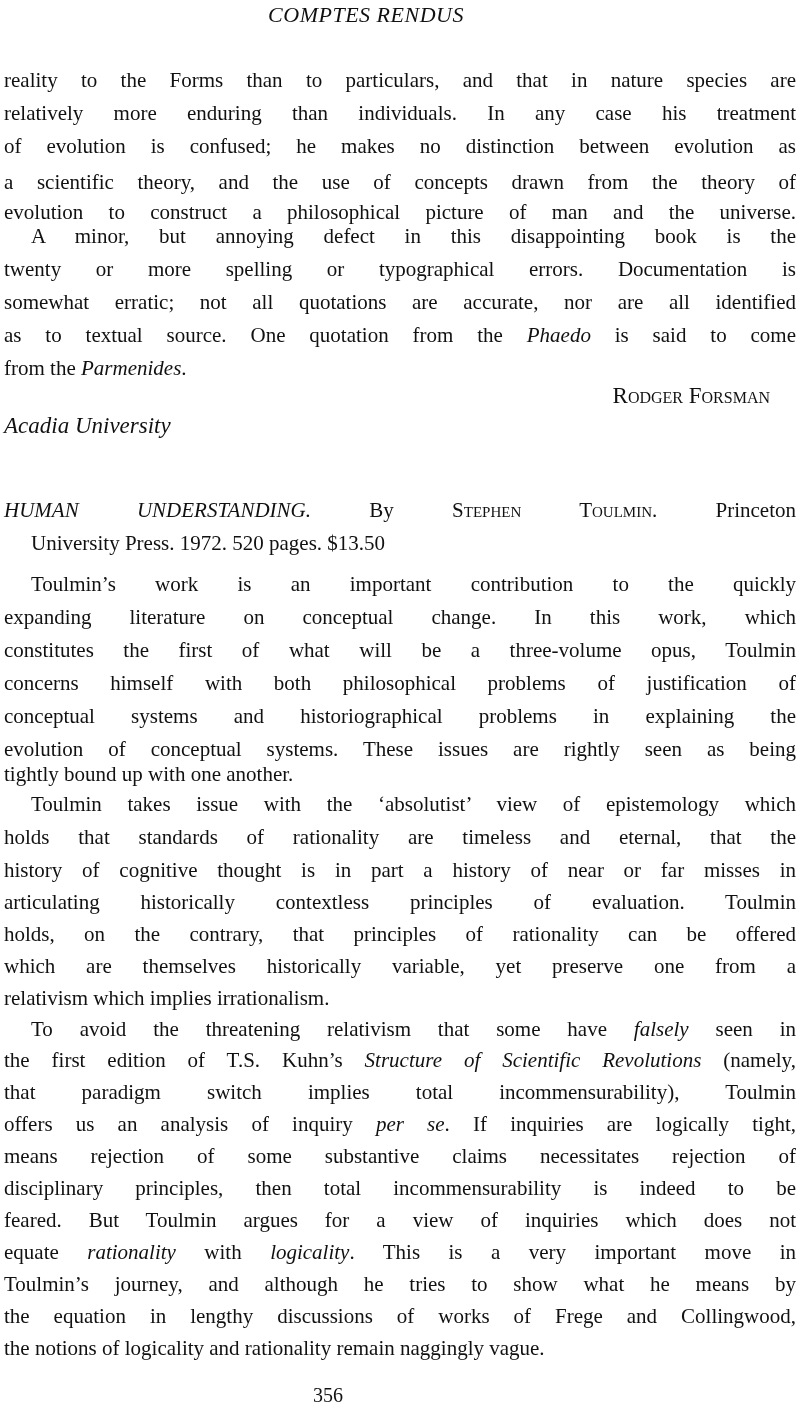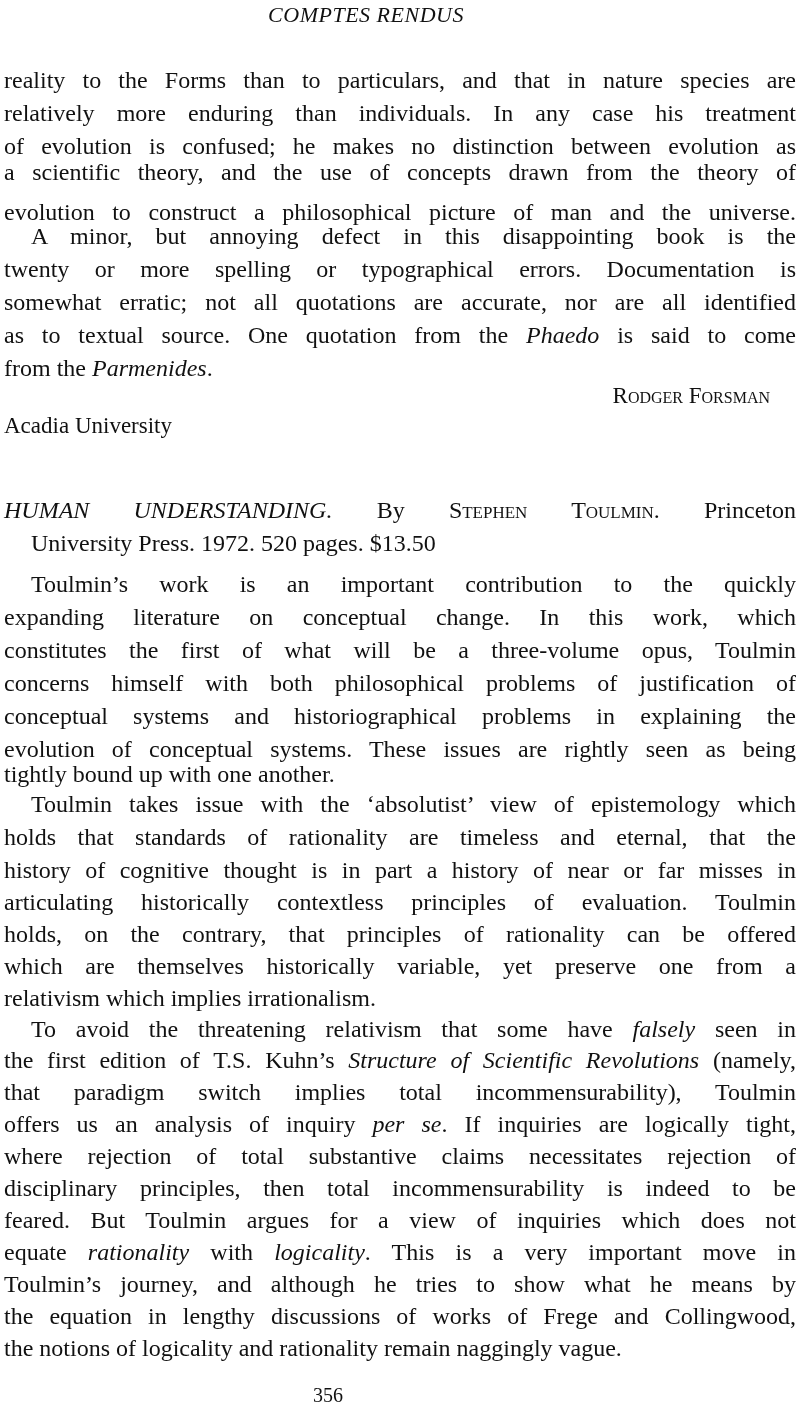"reality to the Forms than" .line { font-size: 24px -> 21px }
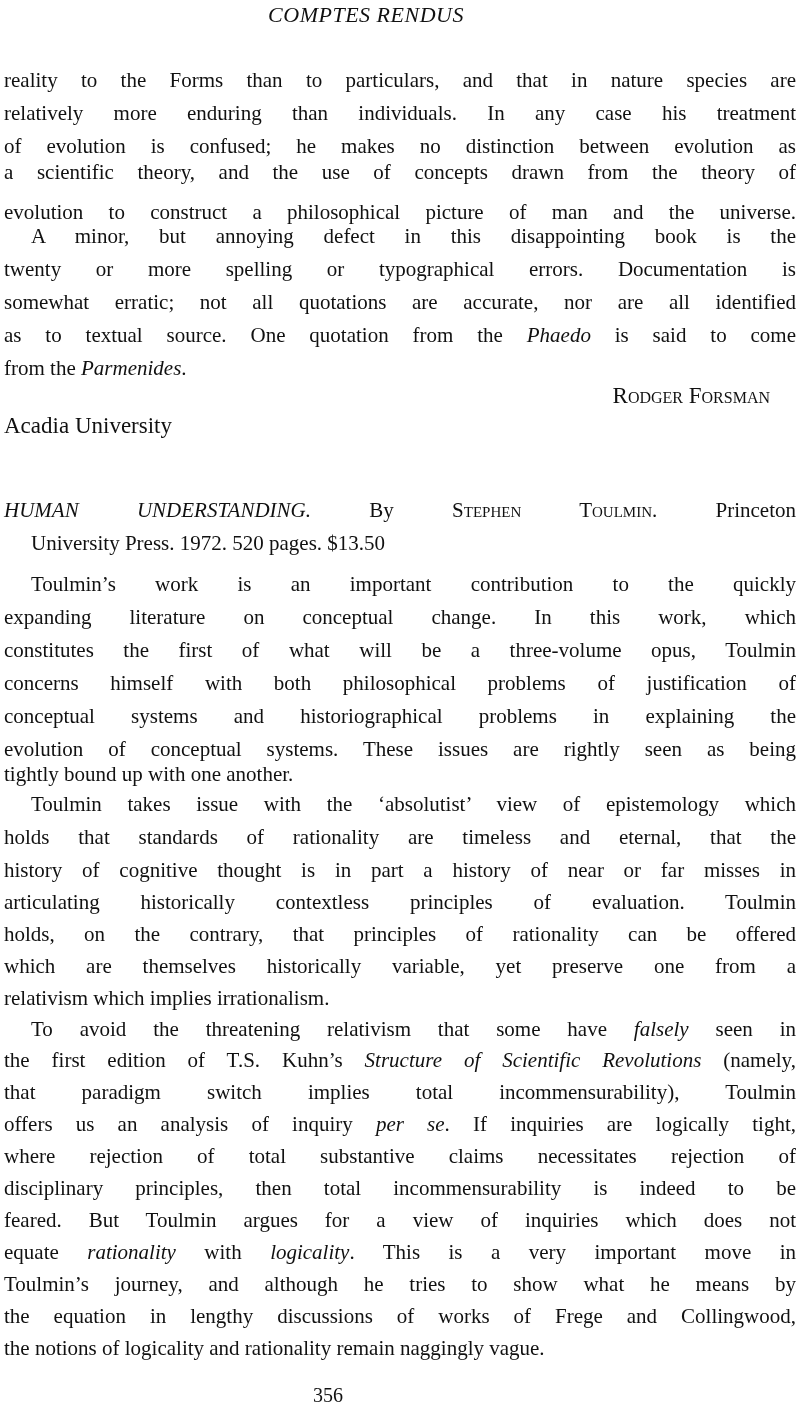"a scientific theory, and the" div.line { top: 156px -> 166px }
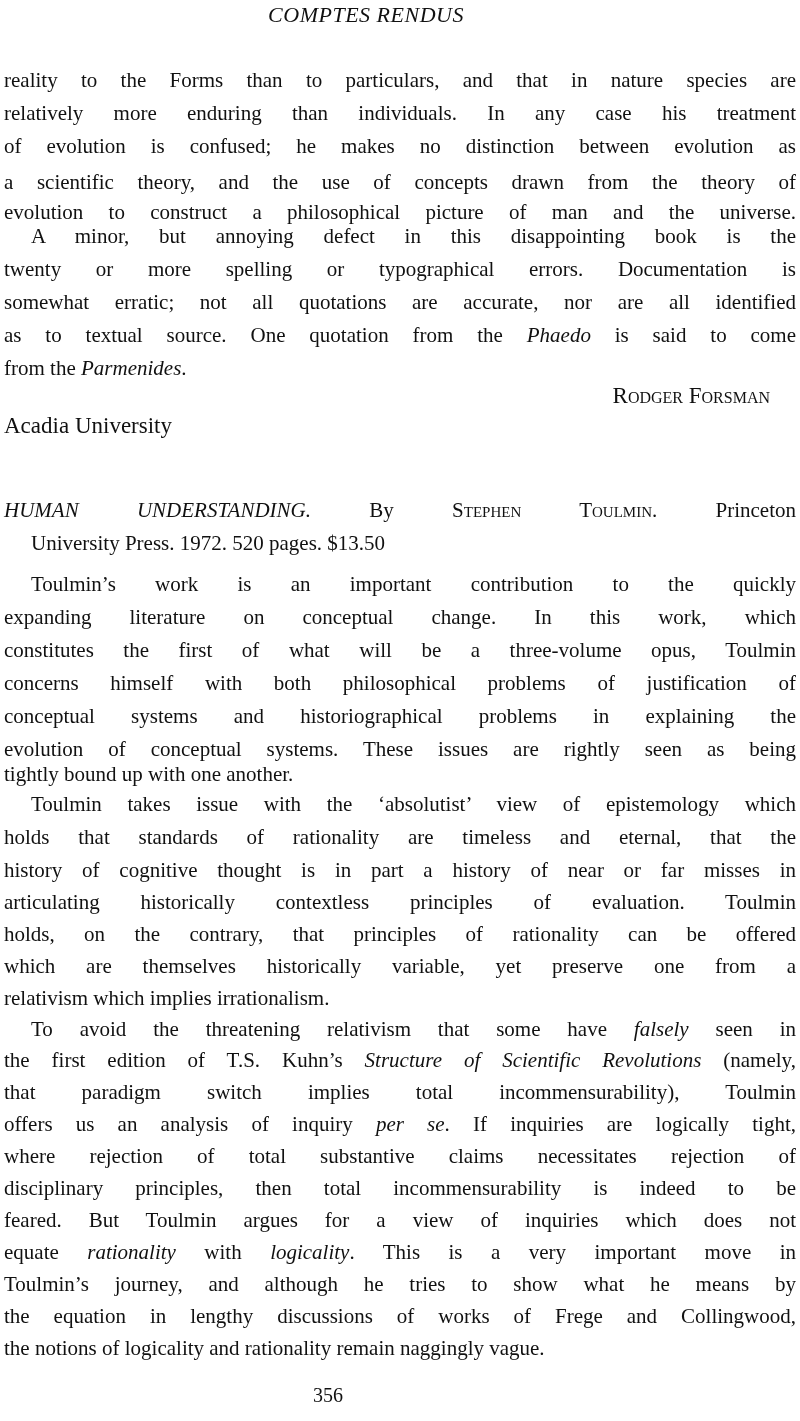"Acadia University" .affil { font-style: none -> italic }
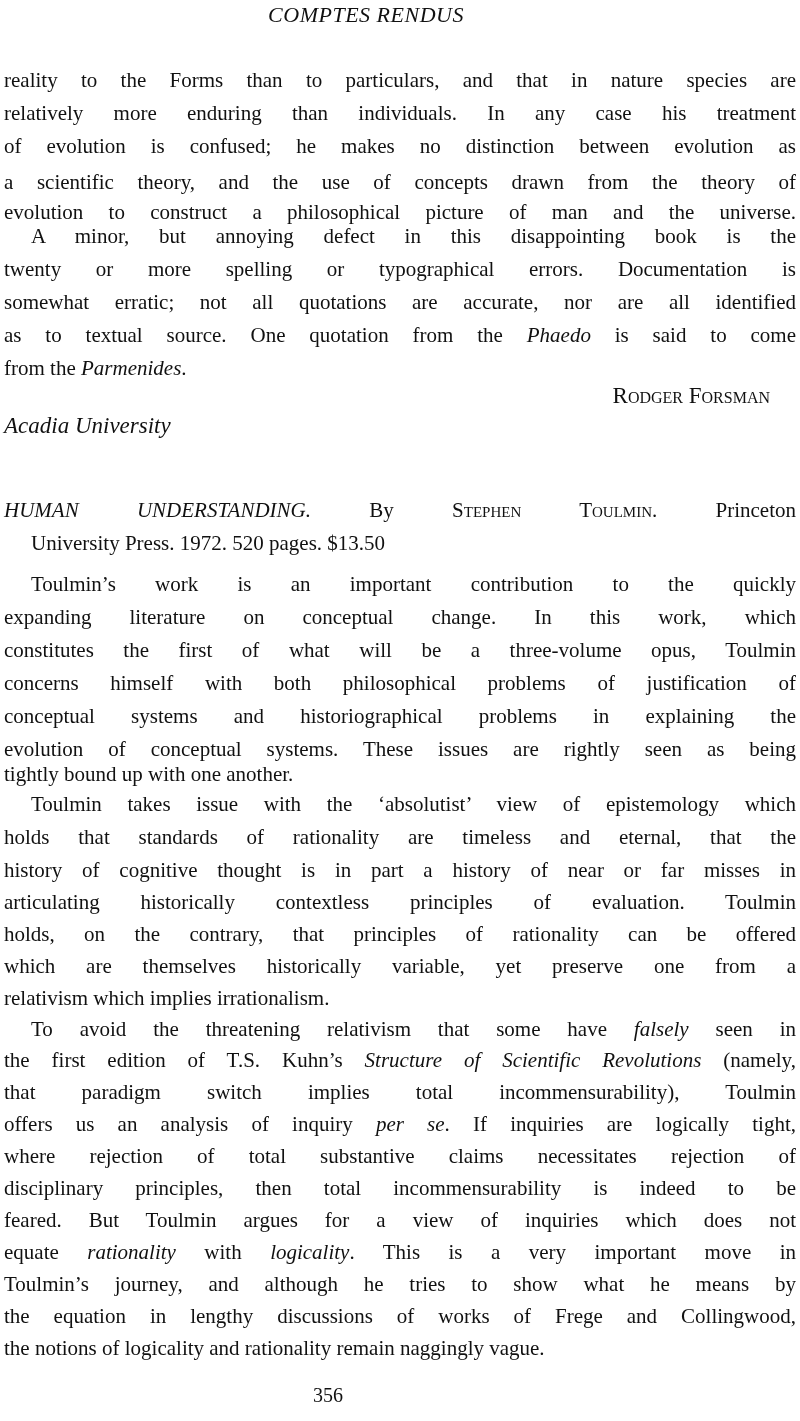"where rejection of total substantive" div.line { text: where rejection of total -> means rejection of some }
